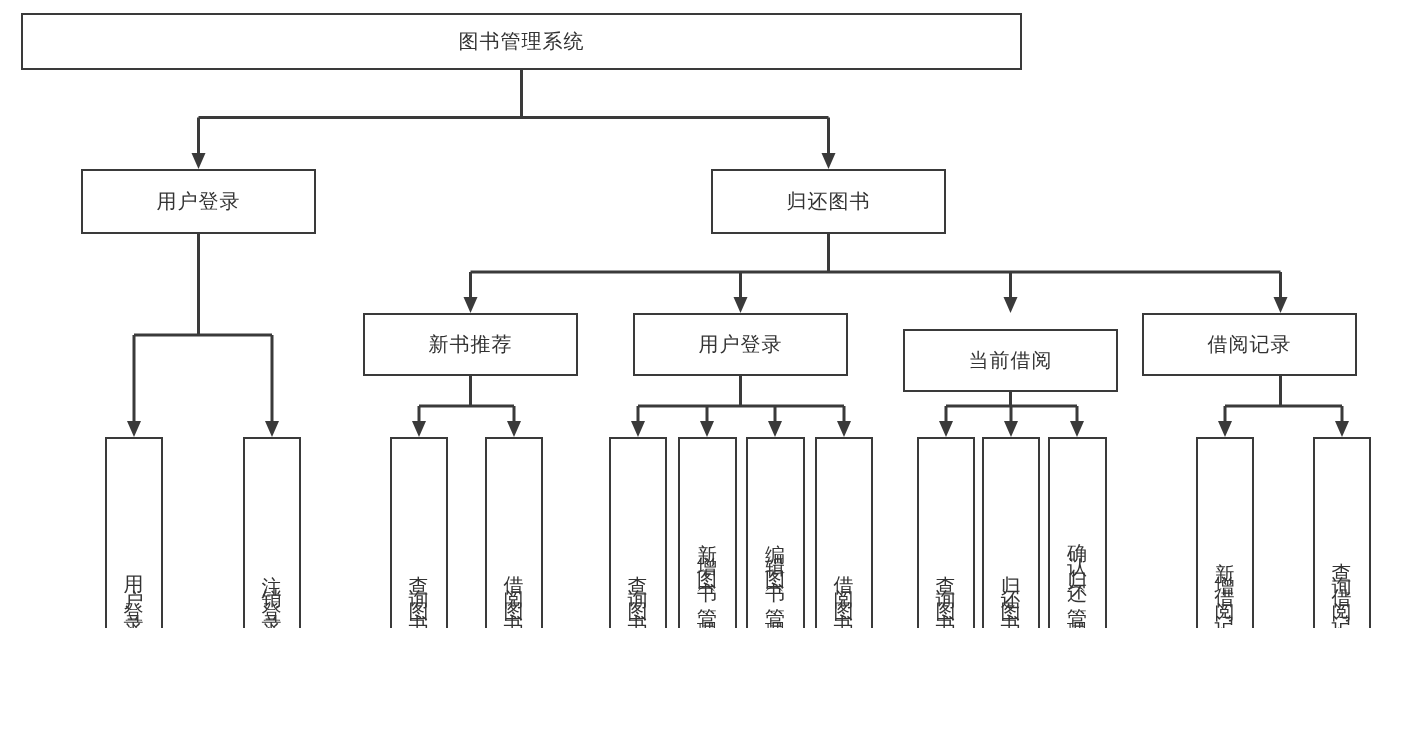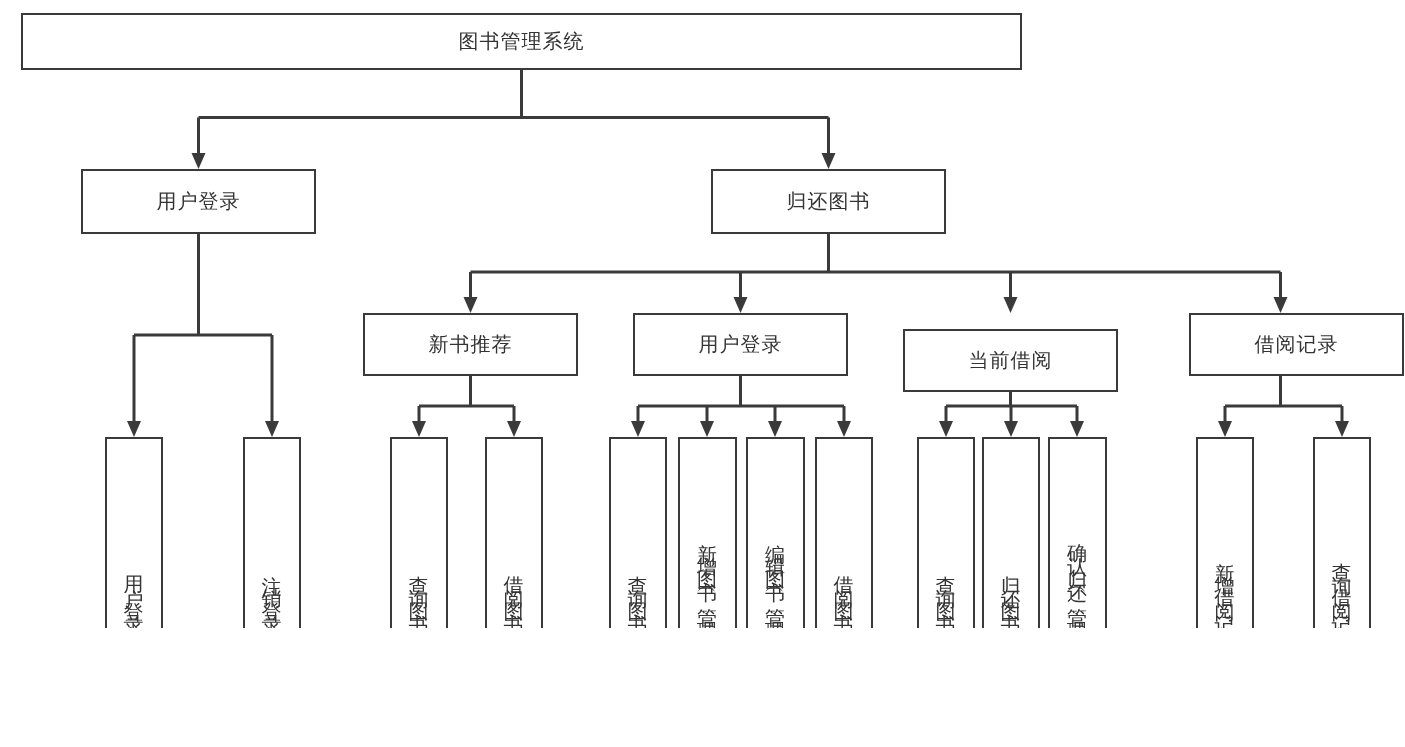"借阅记录" div.box { margin-left: 47px -> none }
